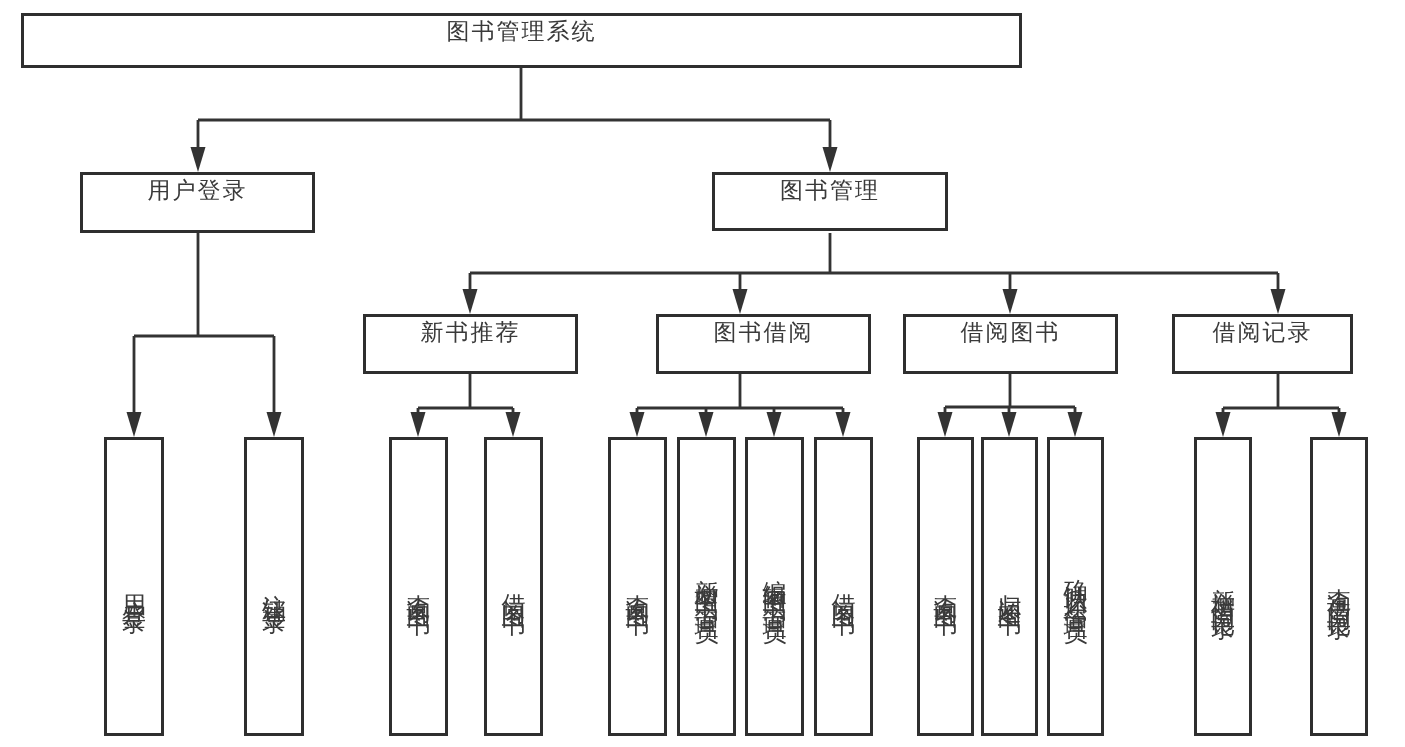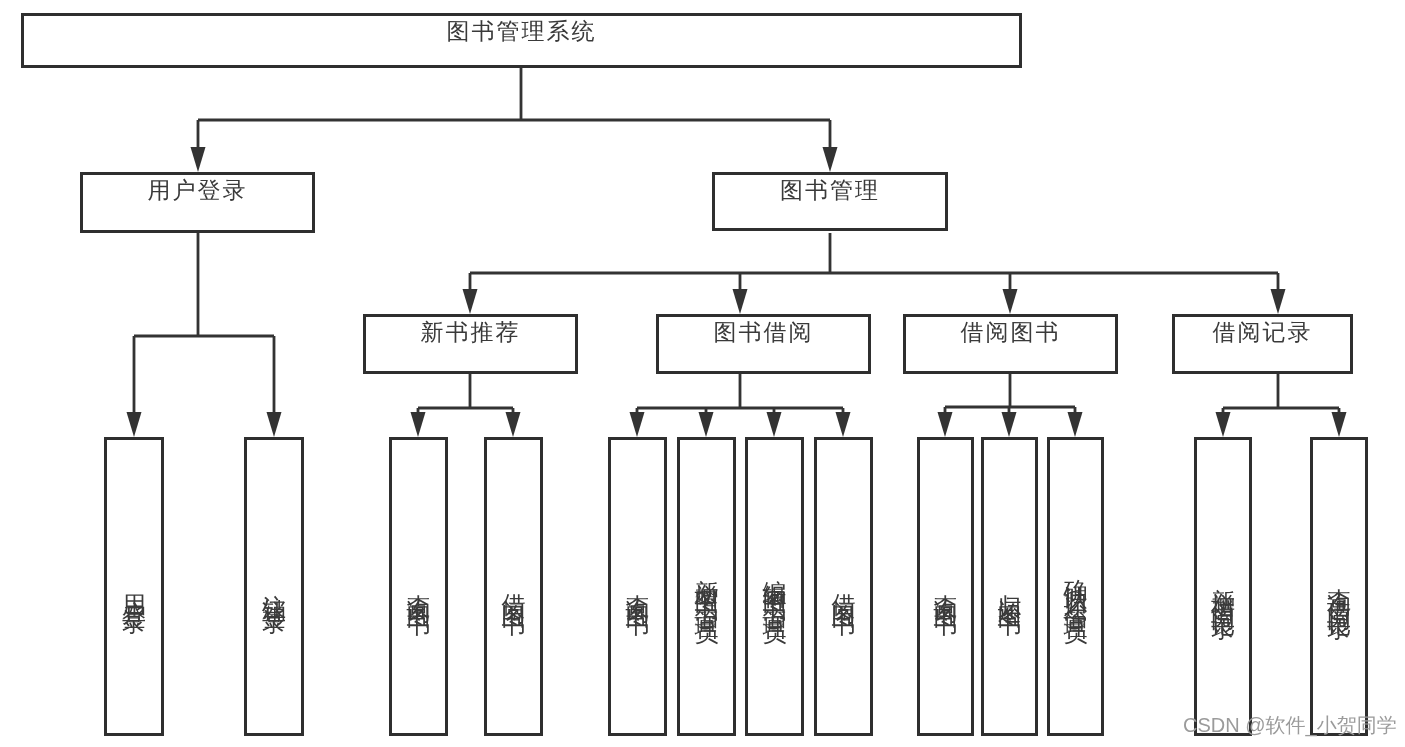"CSDN @软件_小贺同学" div.watermark { html: <div>CSDN @软件_小贺同学</div> -> none }
